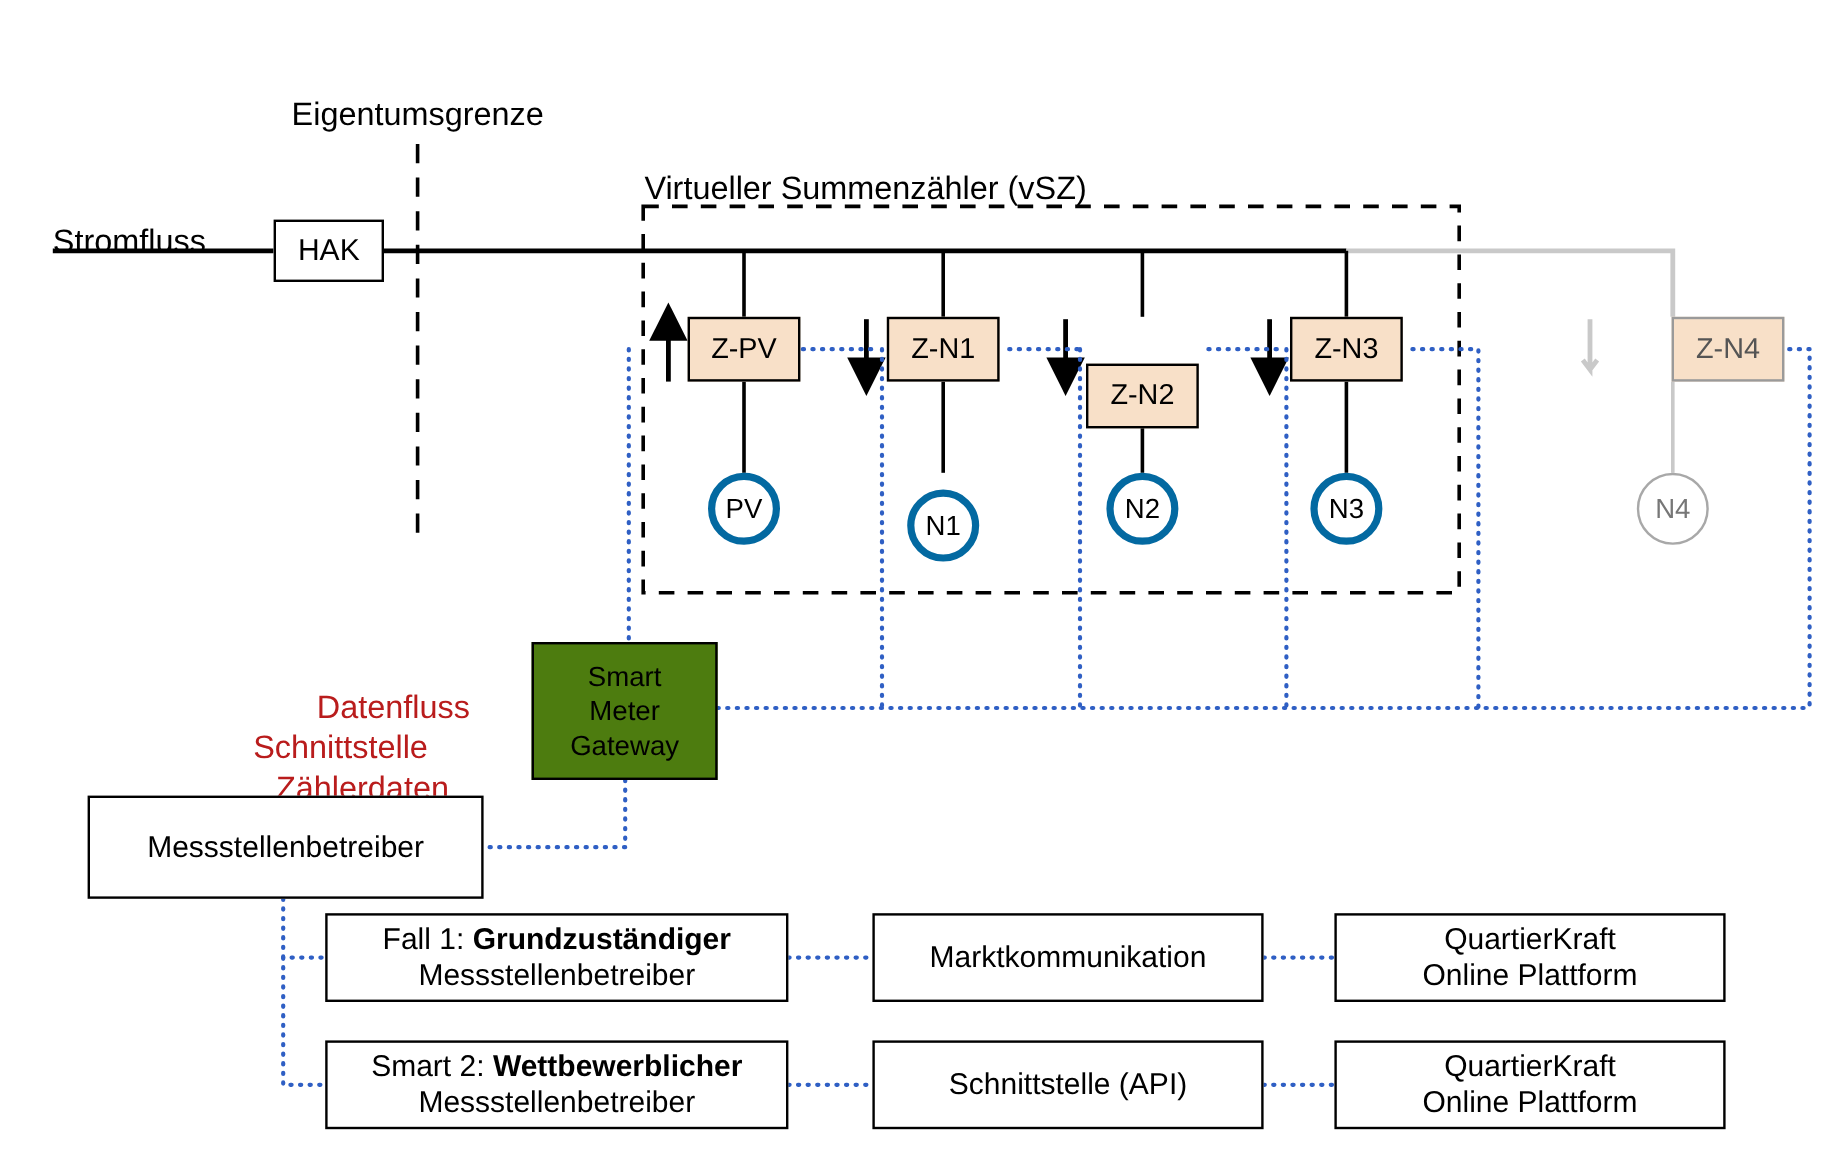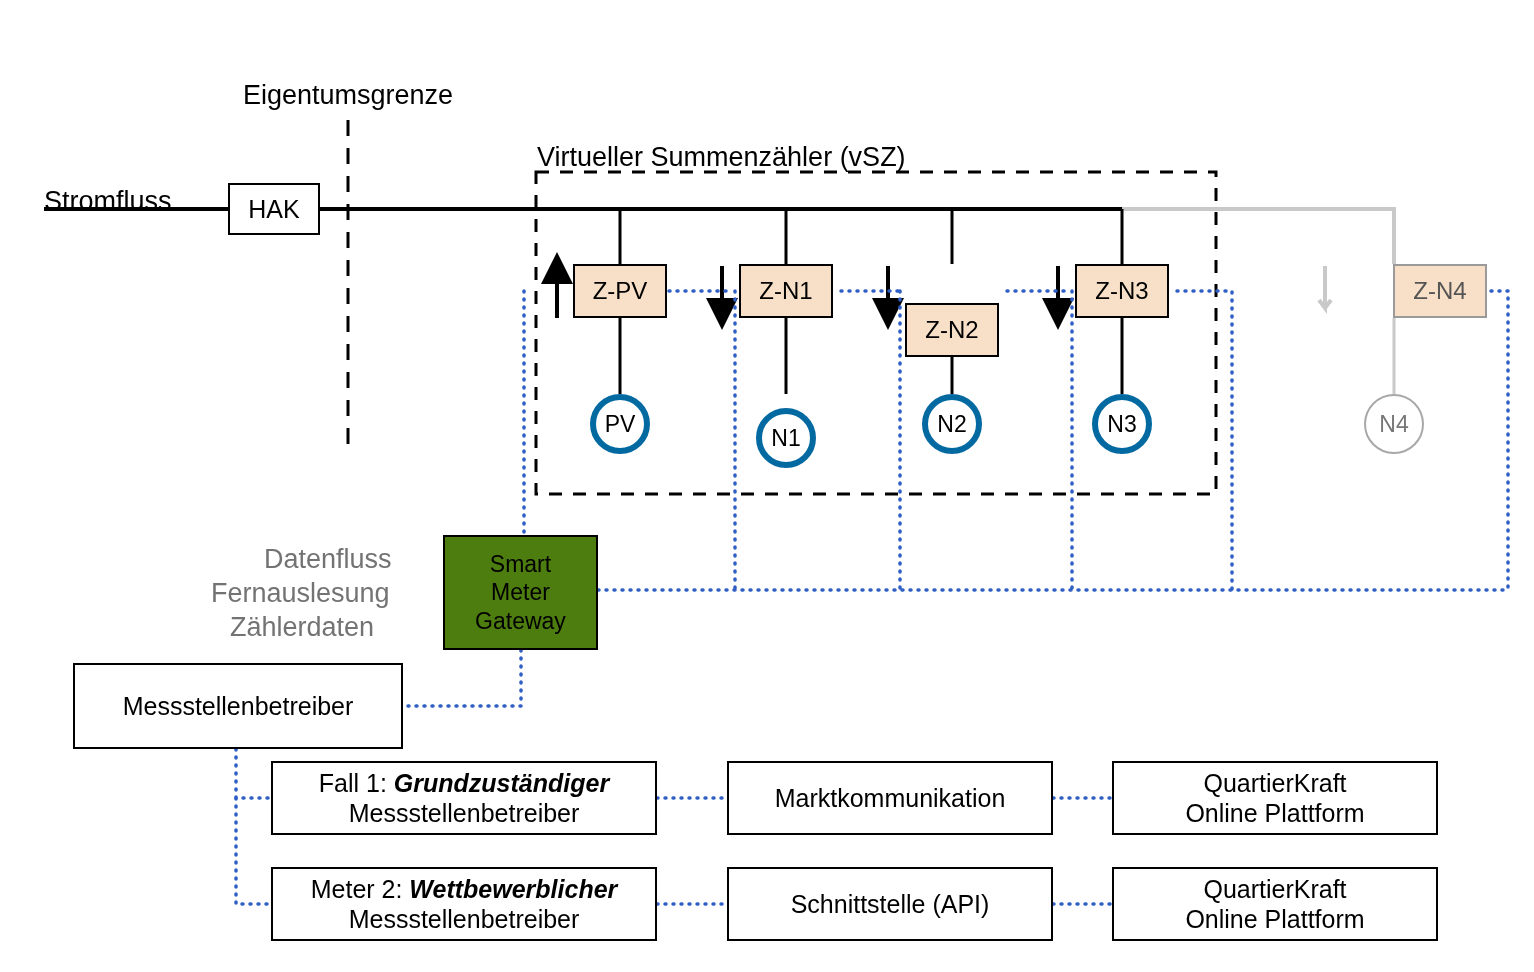"Datenfluss" .label-blue { color: #737373 -> #b91c1c; margin-top: none -> 30px }
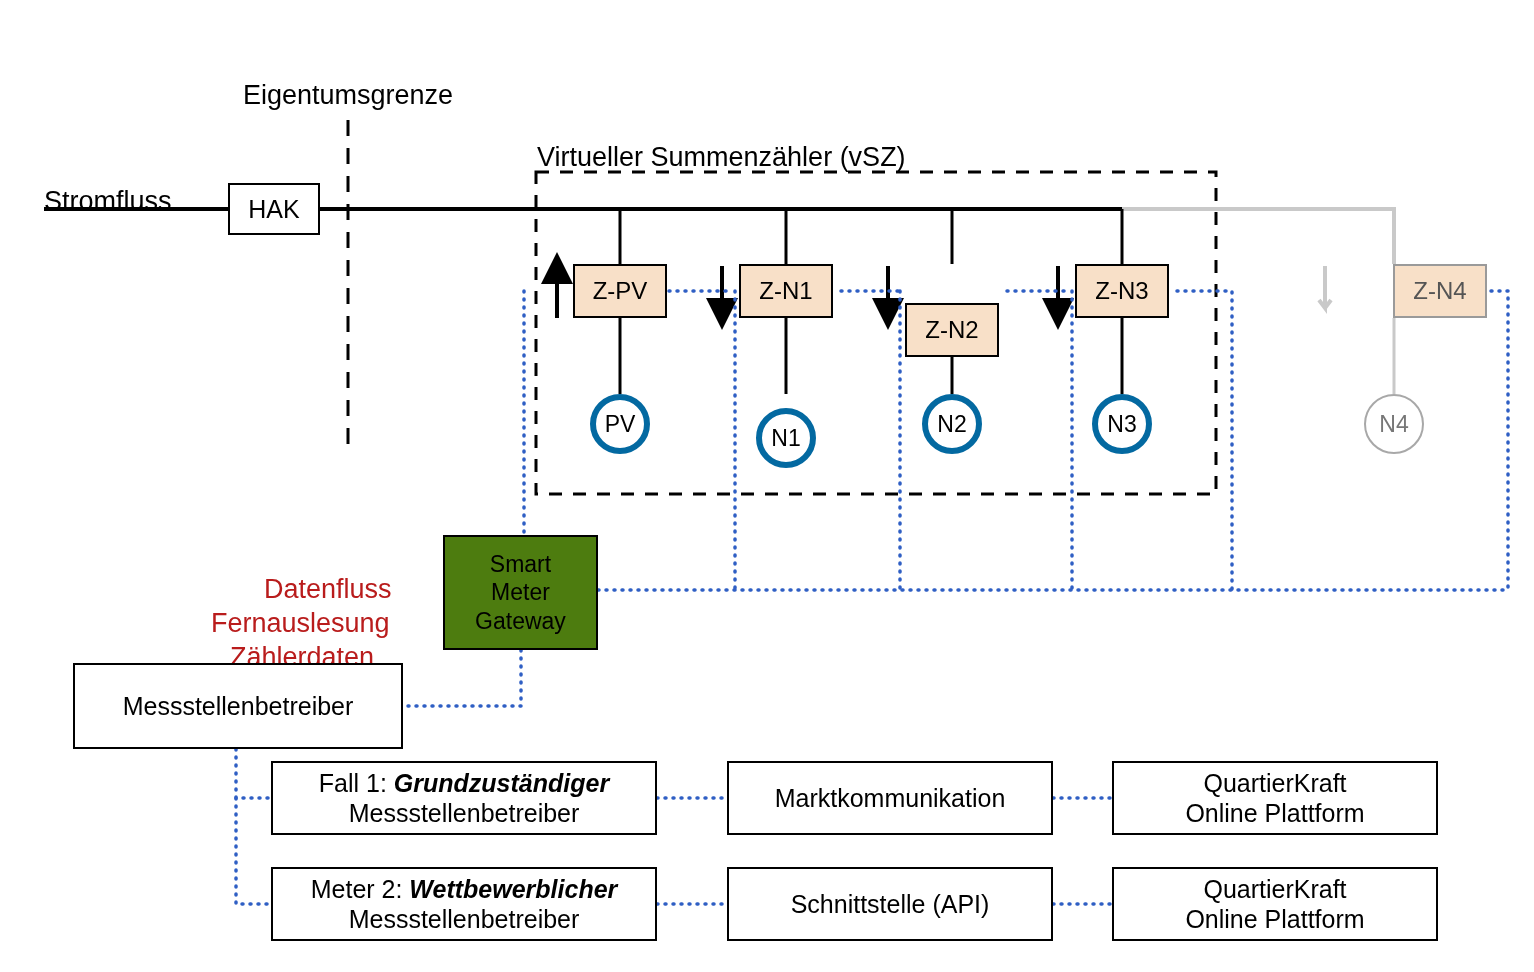"Fernauslesung" div.label { text: Fernauslesung -> Schnittstelle }
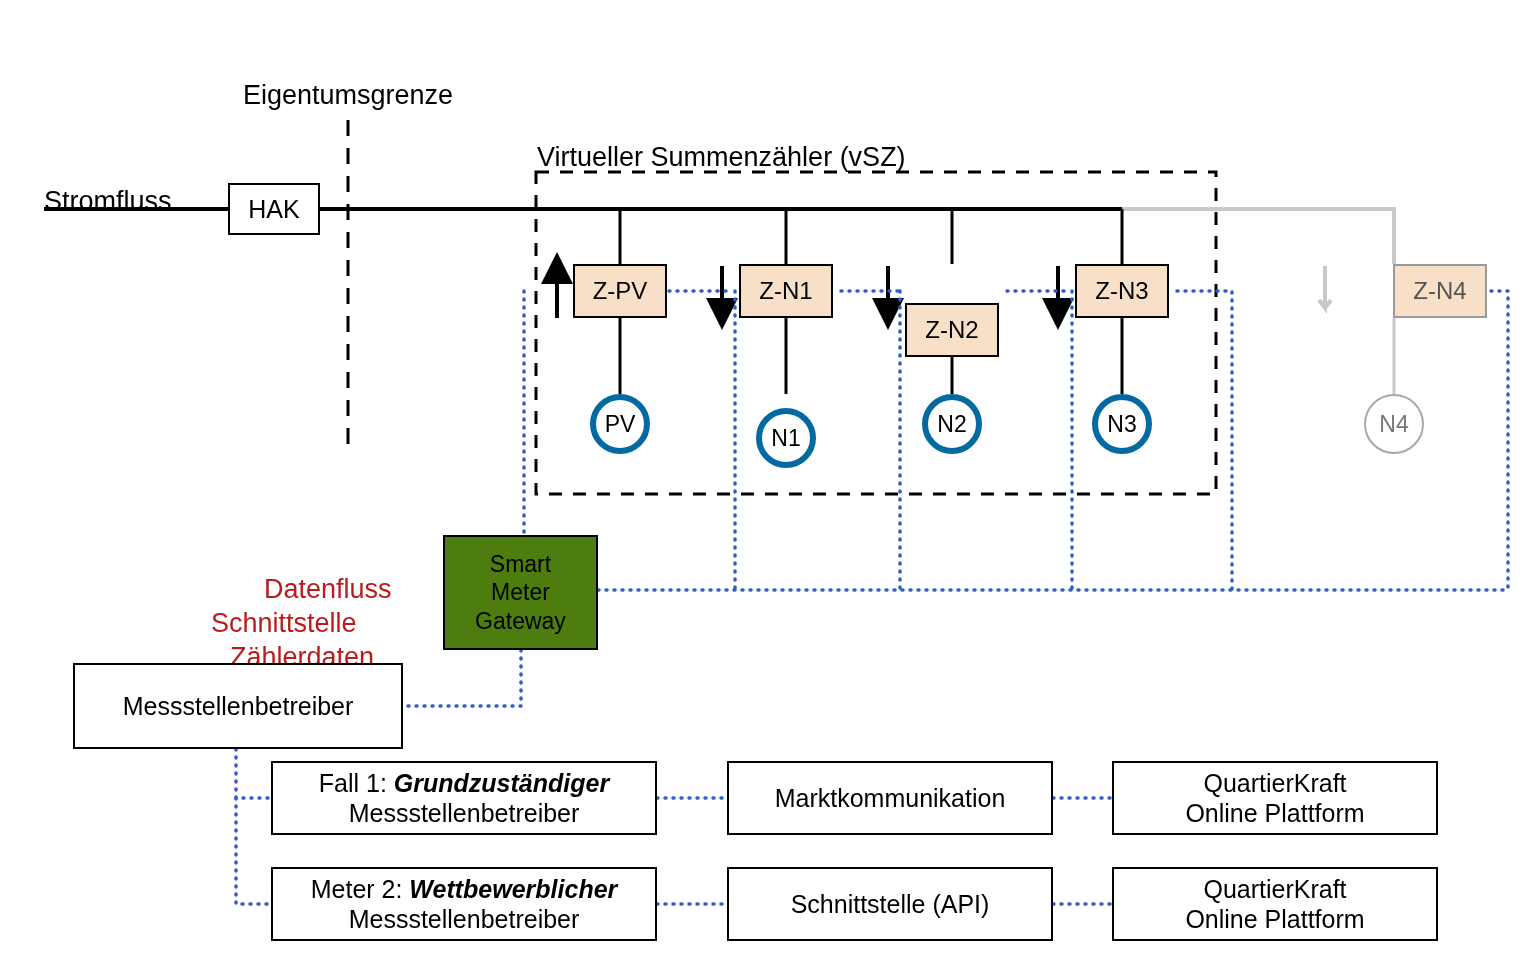"Grundzuständiger" .bold { font-style: italic -> none }
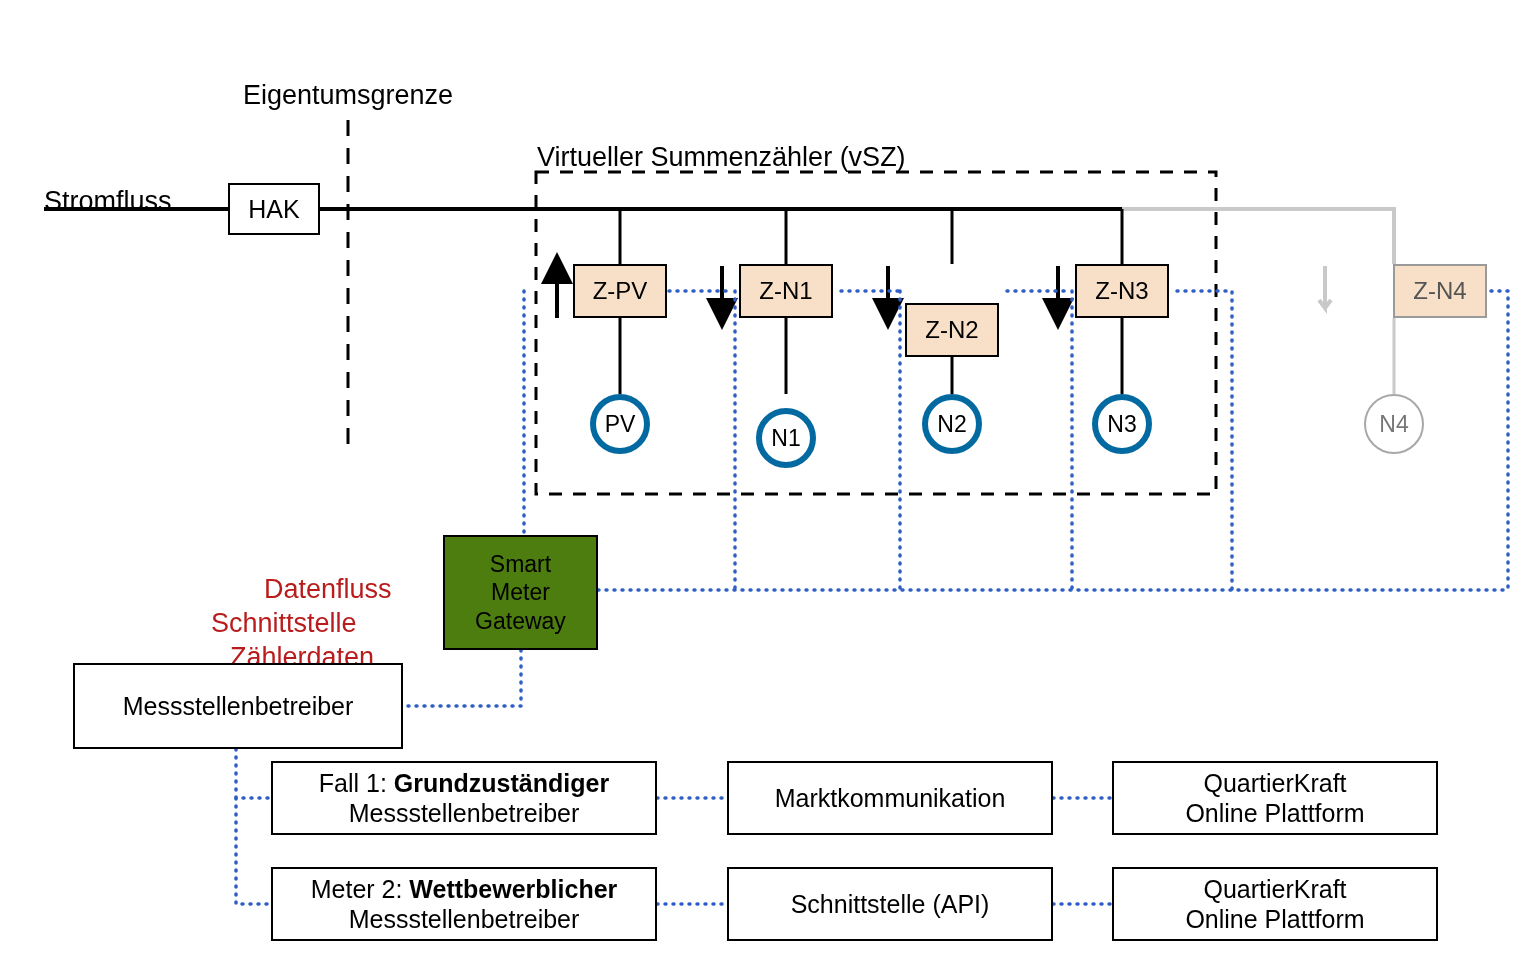"Meter 2:" span { text: Meter -> Smart }
